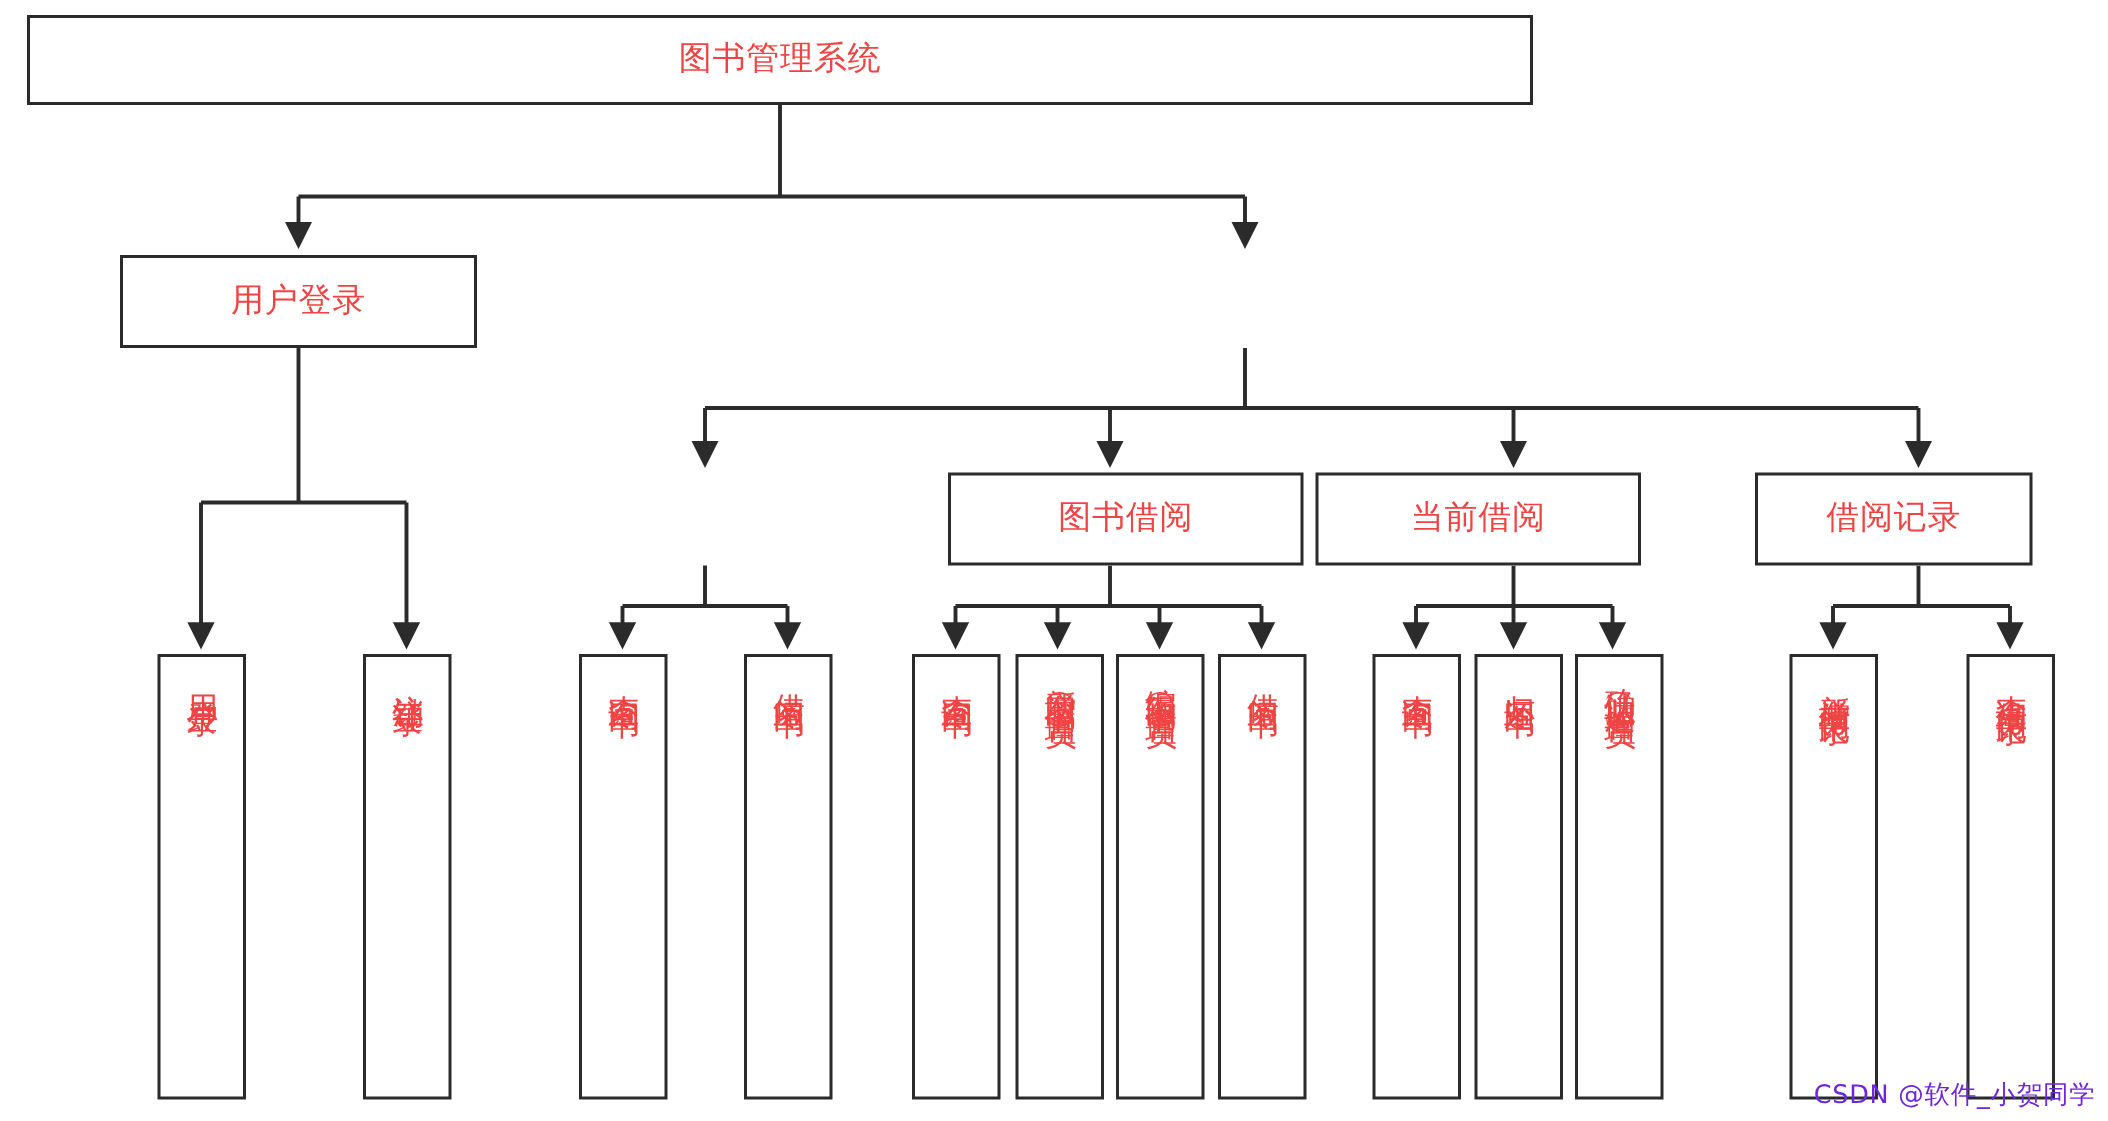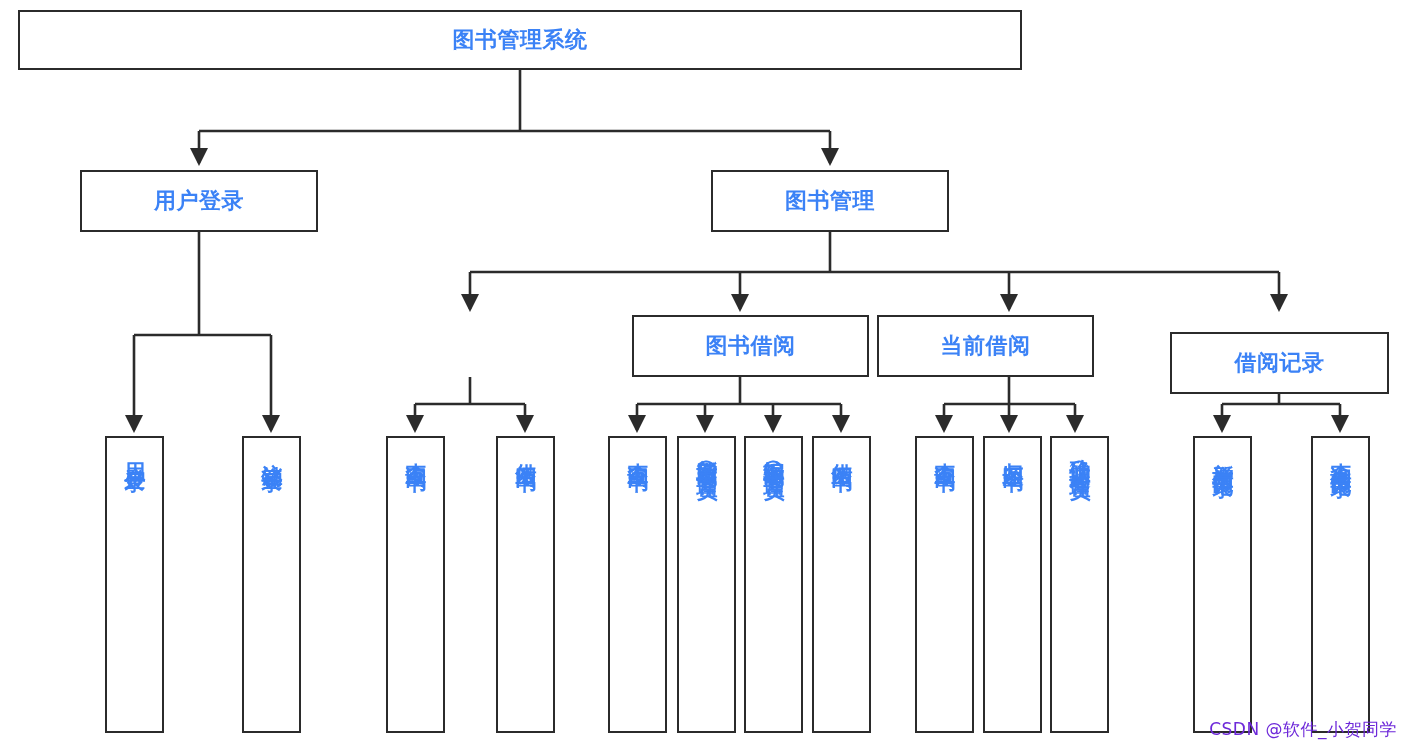"图书管理系统" .node-label { color: #3b82f6 -> #ef4444; font-weight: bold -> none }
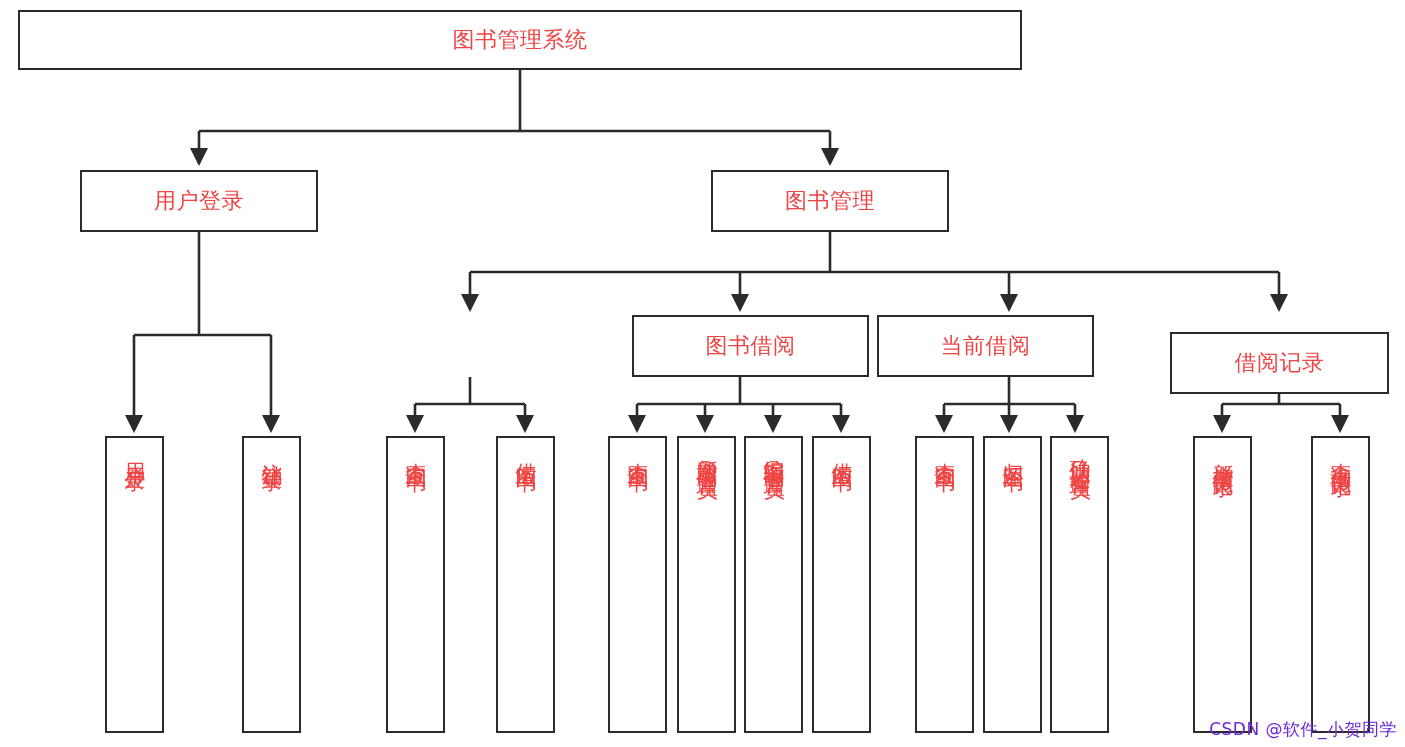"图书管理" div.node-box { html: <div> <span>图书管理</span> </div> -> none }
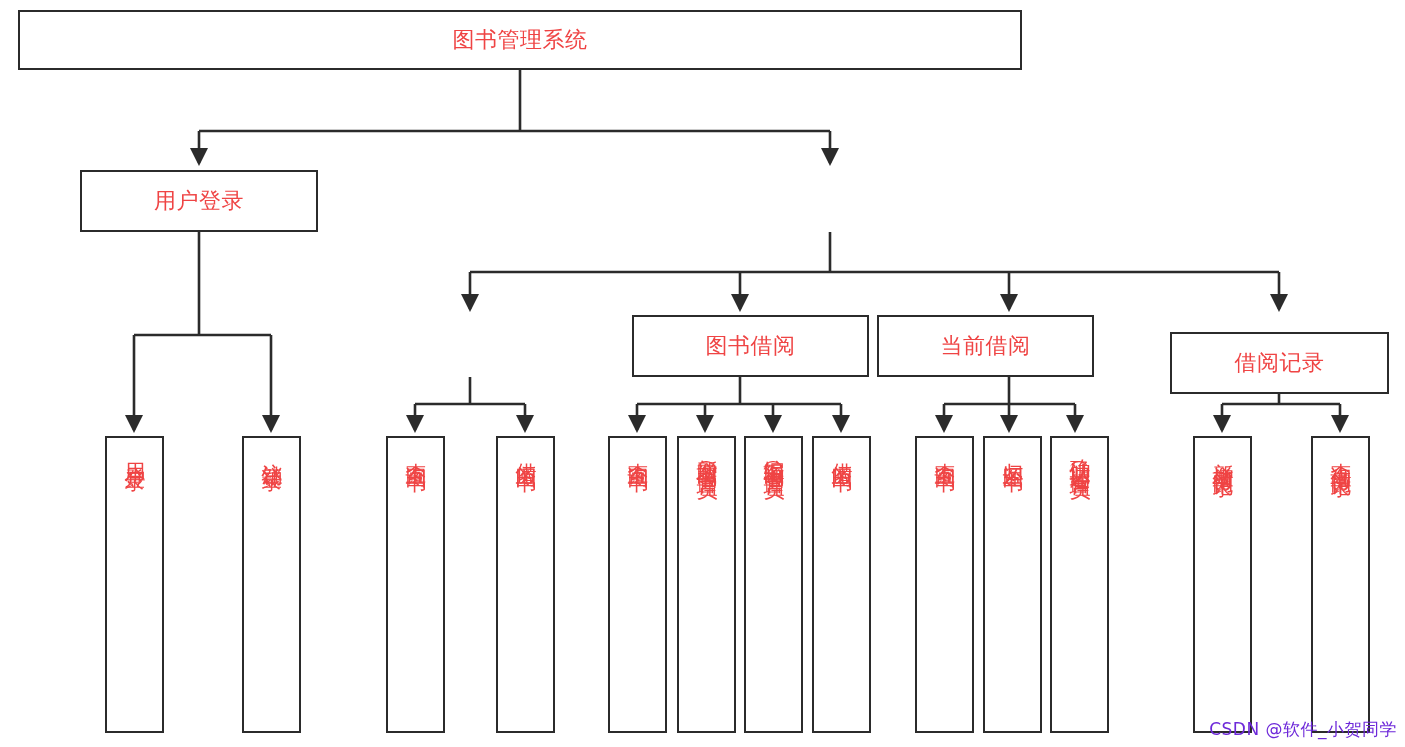"借阅记录" div.node-box { top: 332px -> 315px; width: 219px -> 185px }
